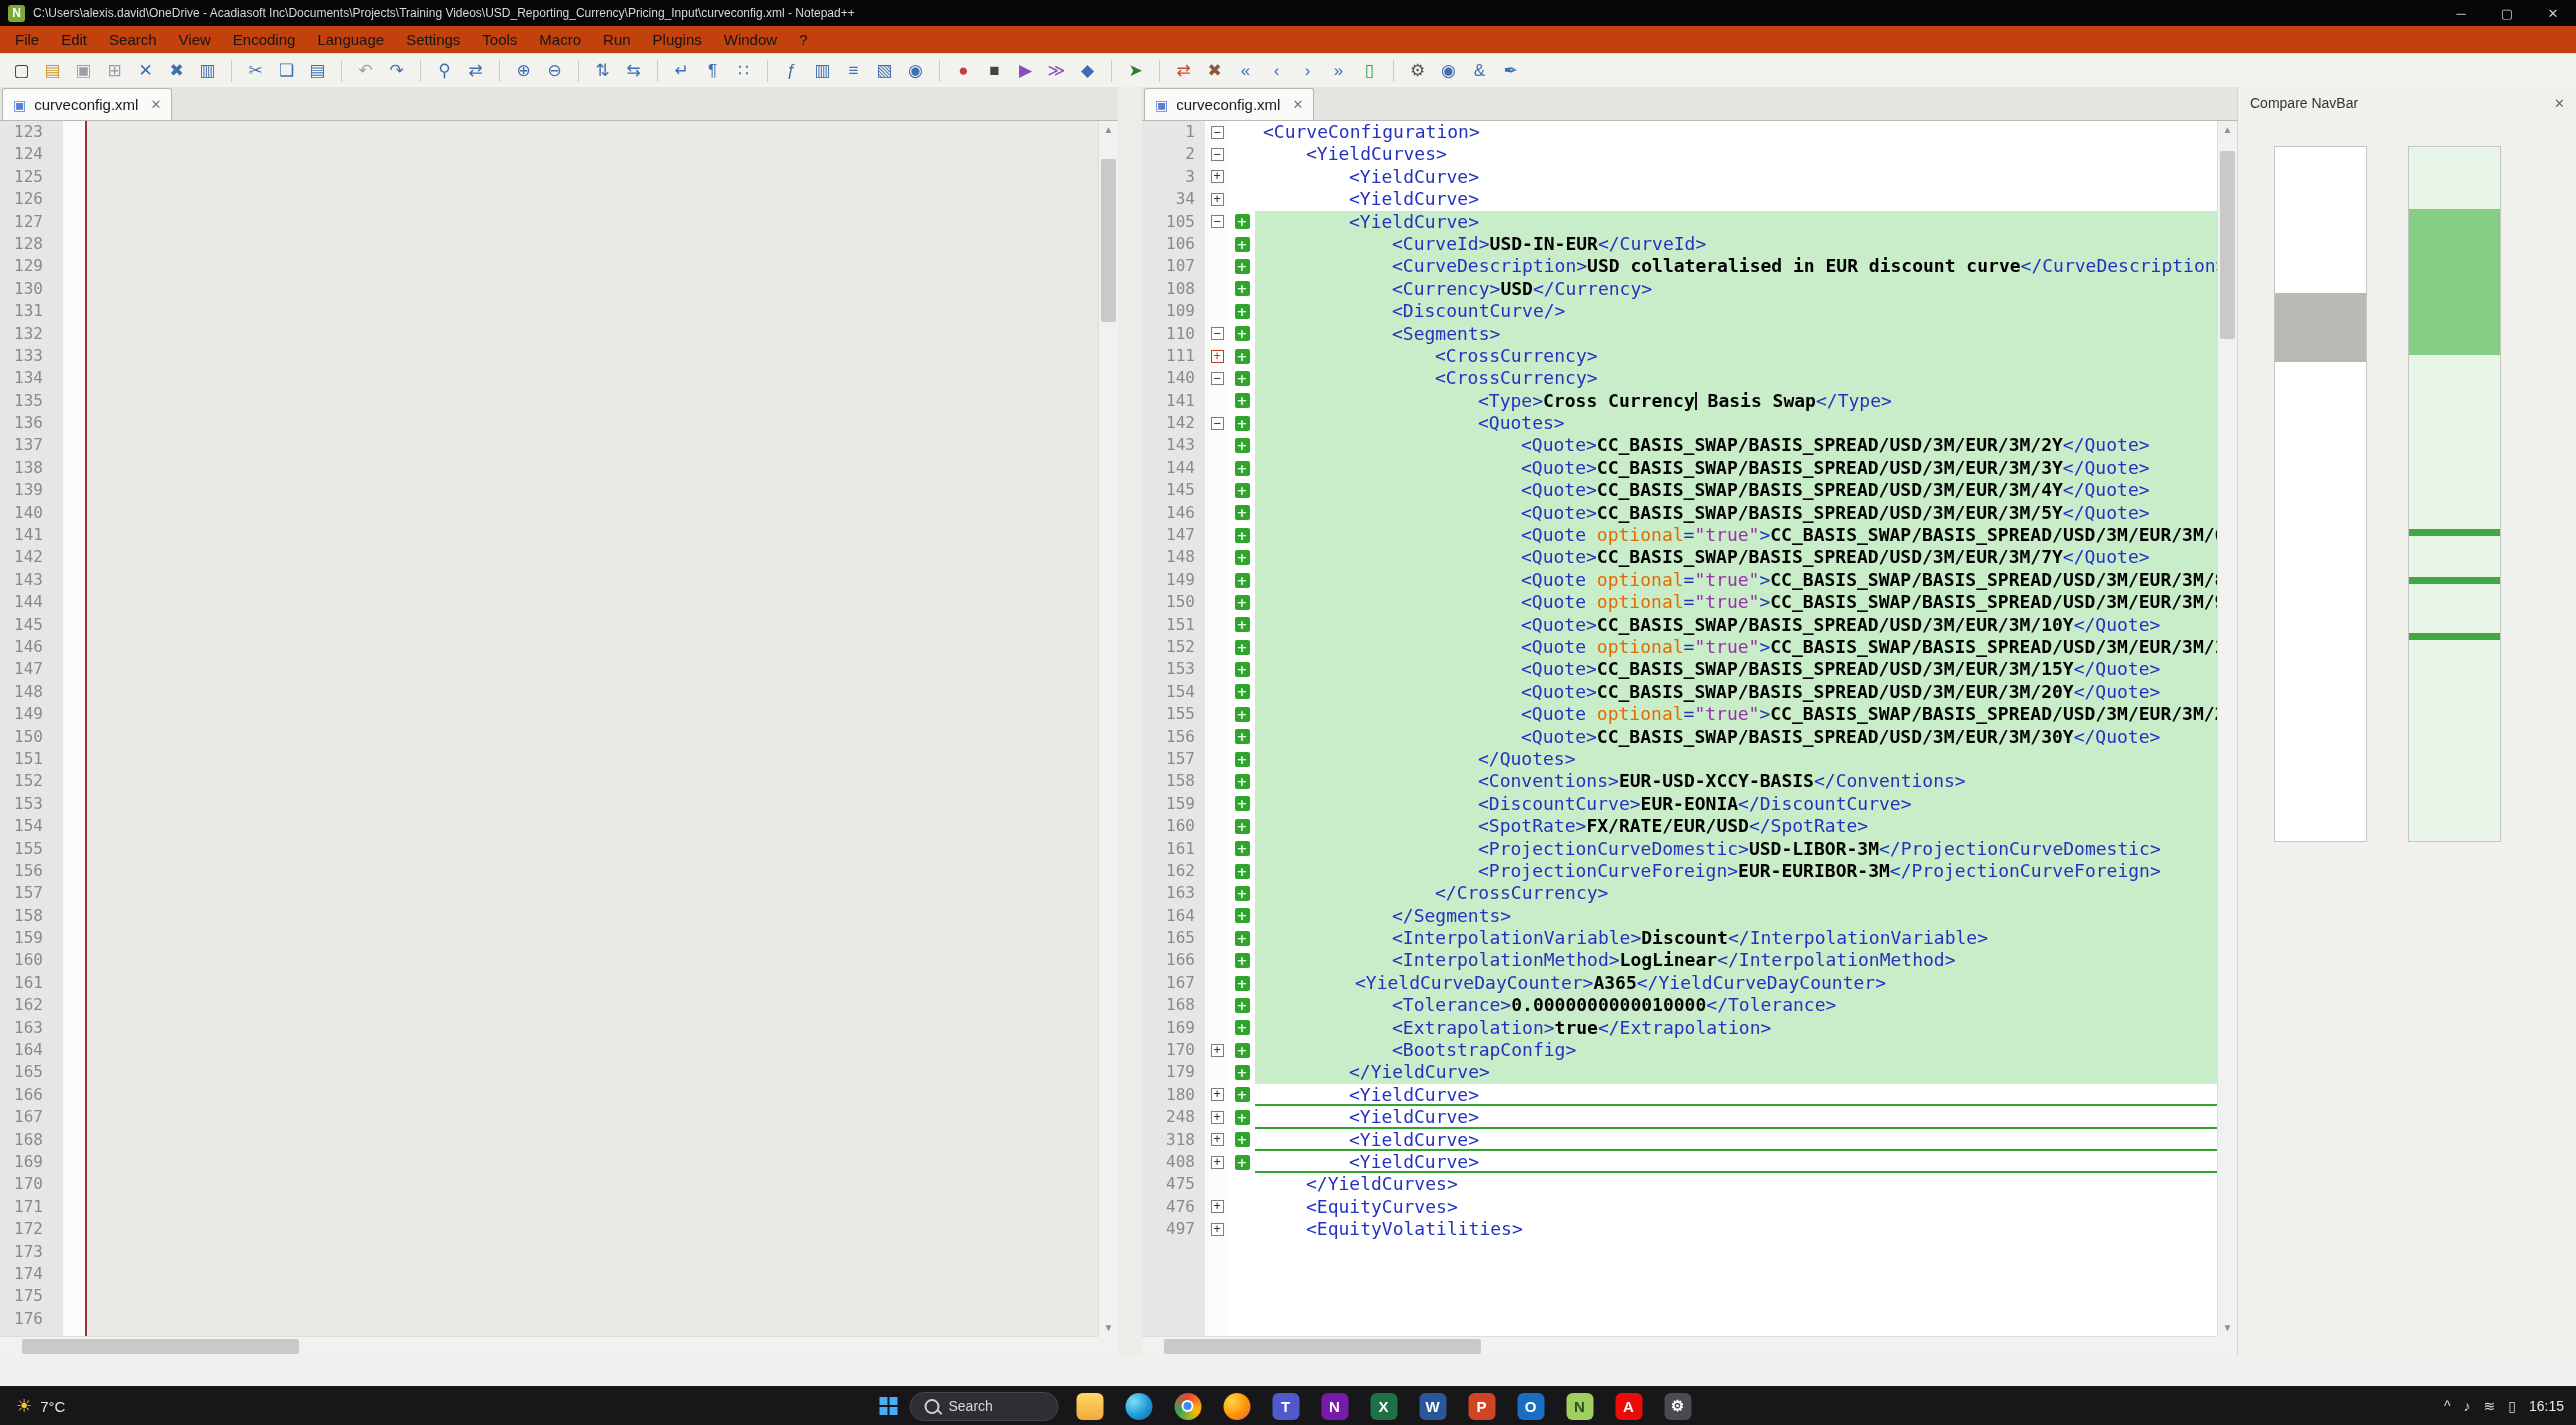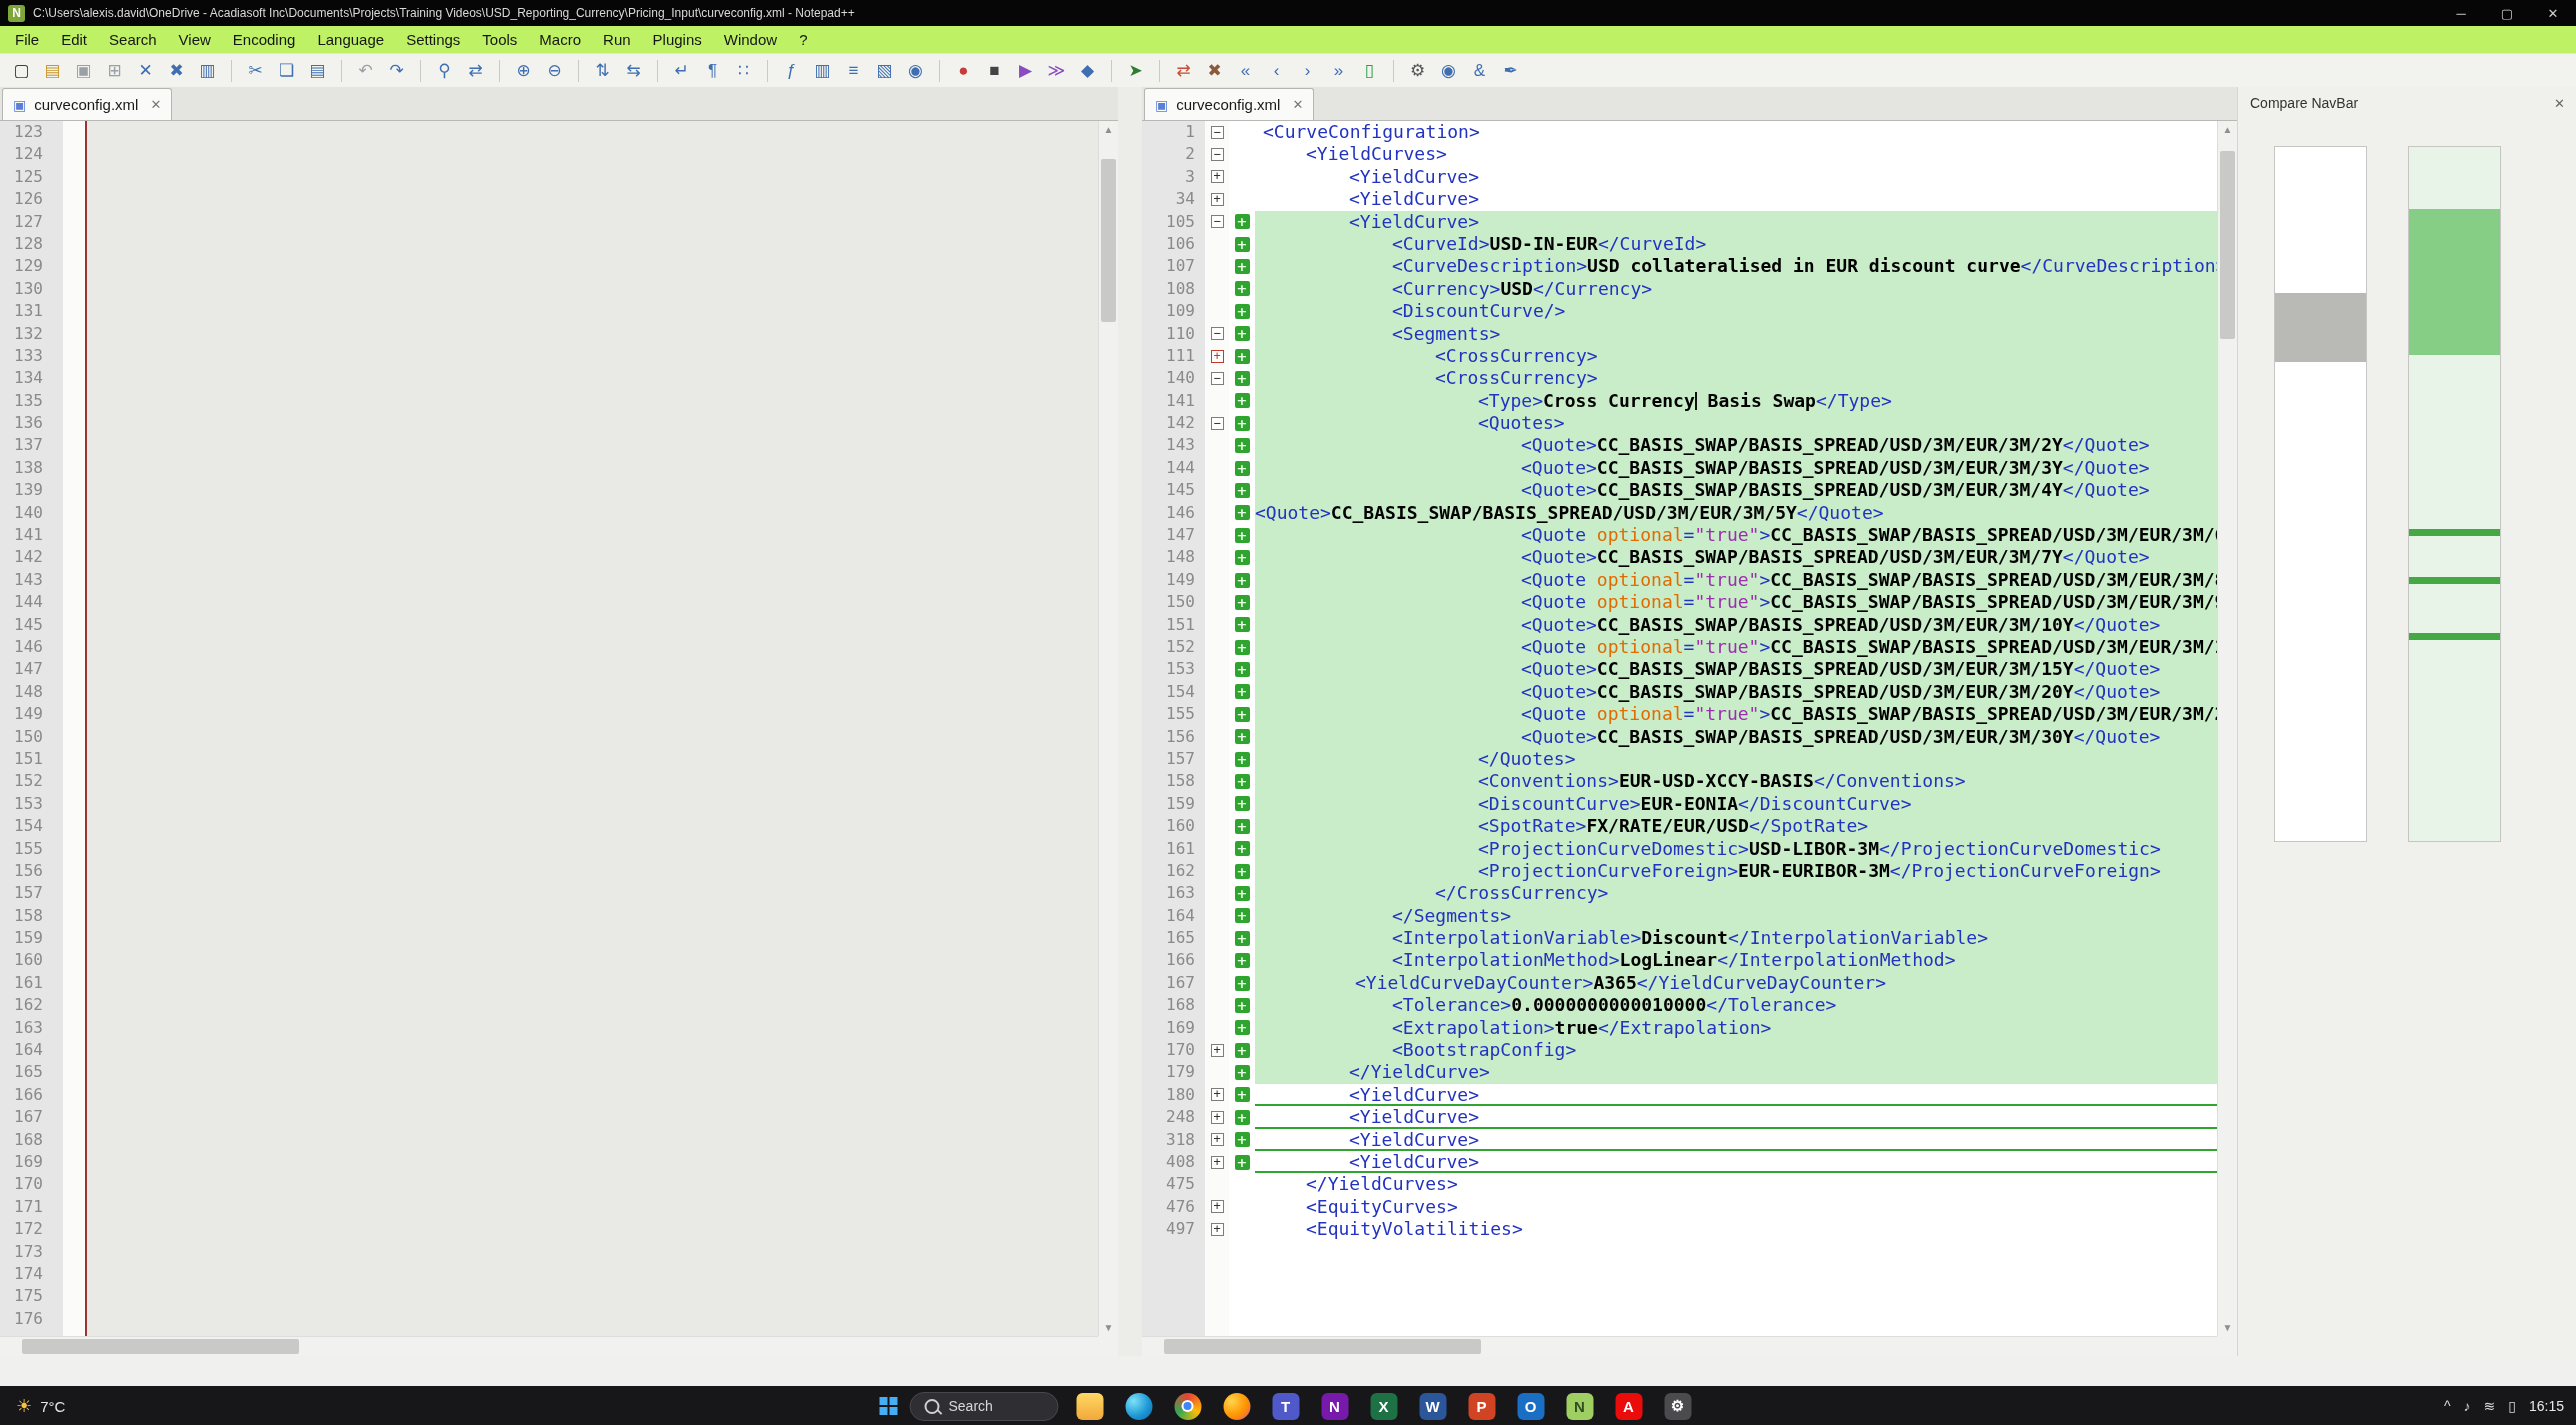"File" .menubar { background: #bef264 -> #c2410c }
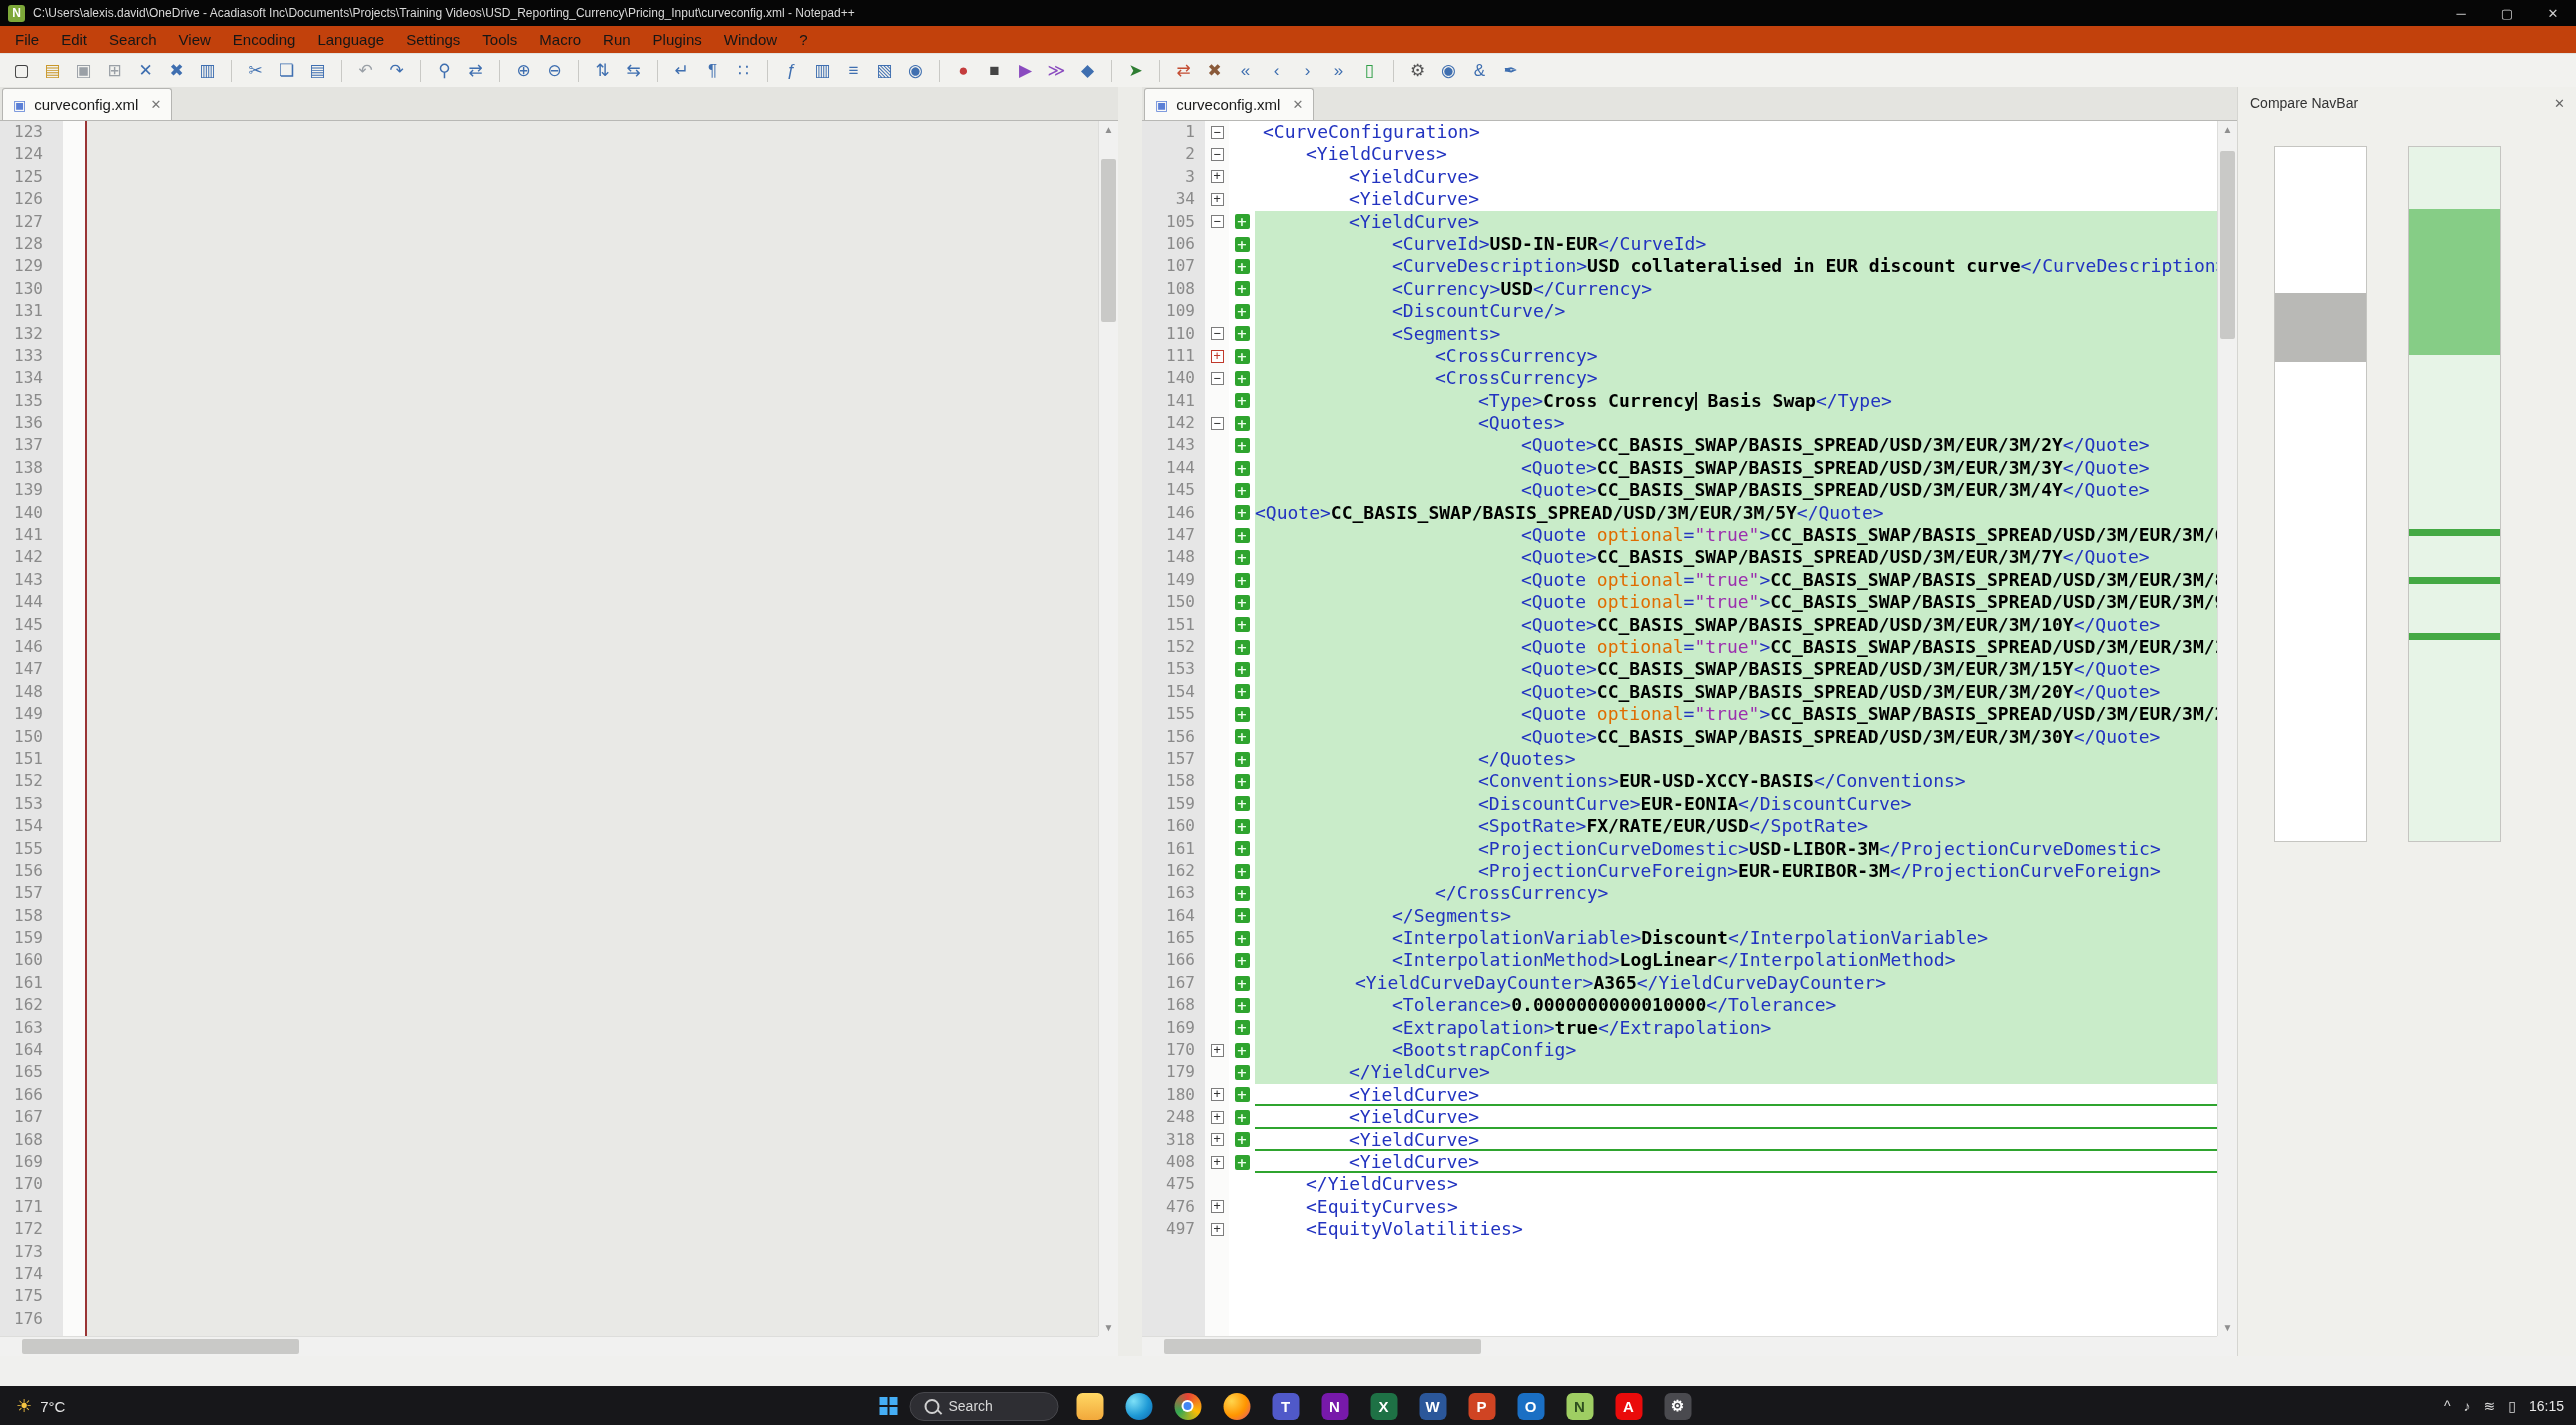"<Quote>CC_BASIS_SWAP/BASIS_SPREAD/USD/3M/EUR/3M/5Y</Quot" div.ccode { padding-left: none -> 266px }
